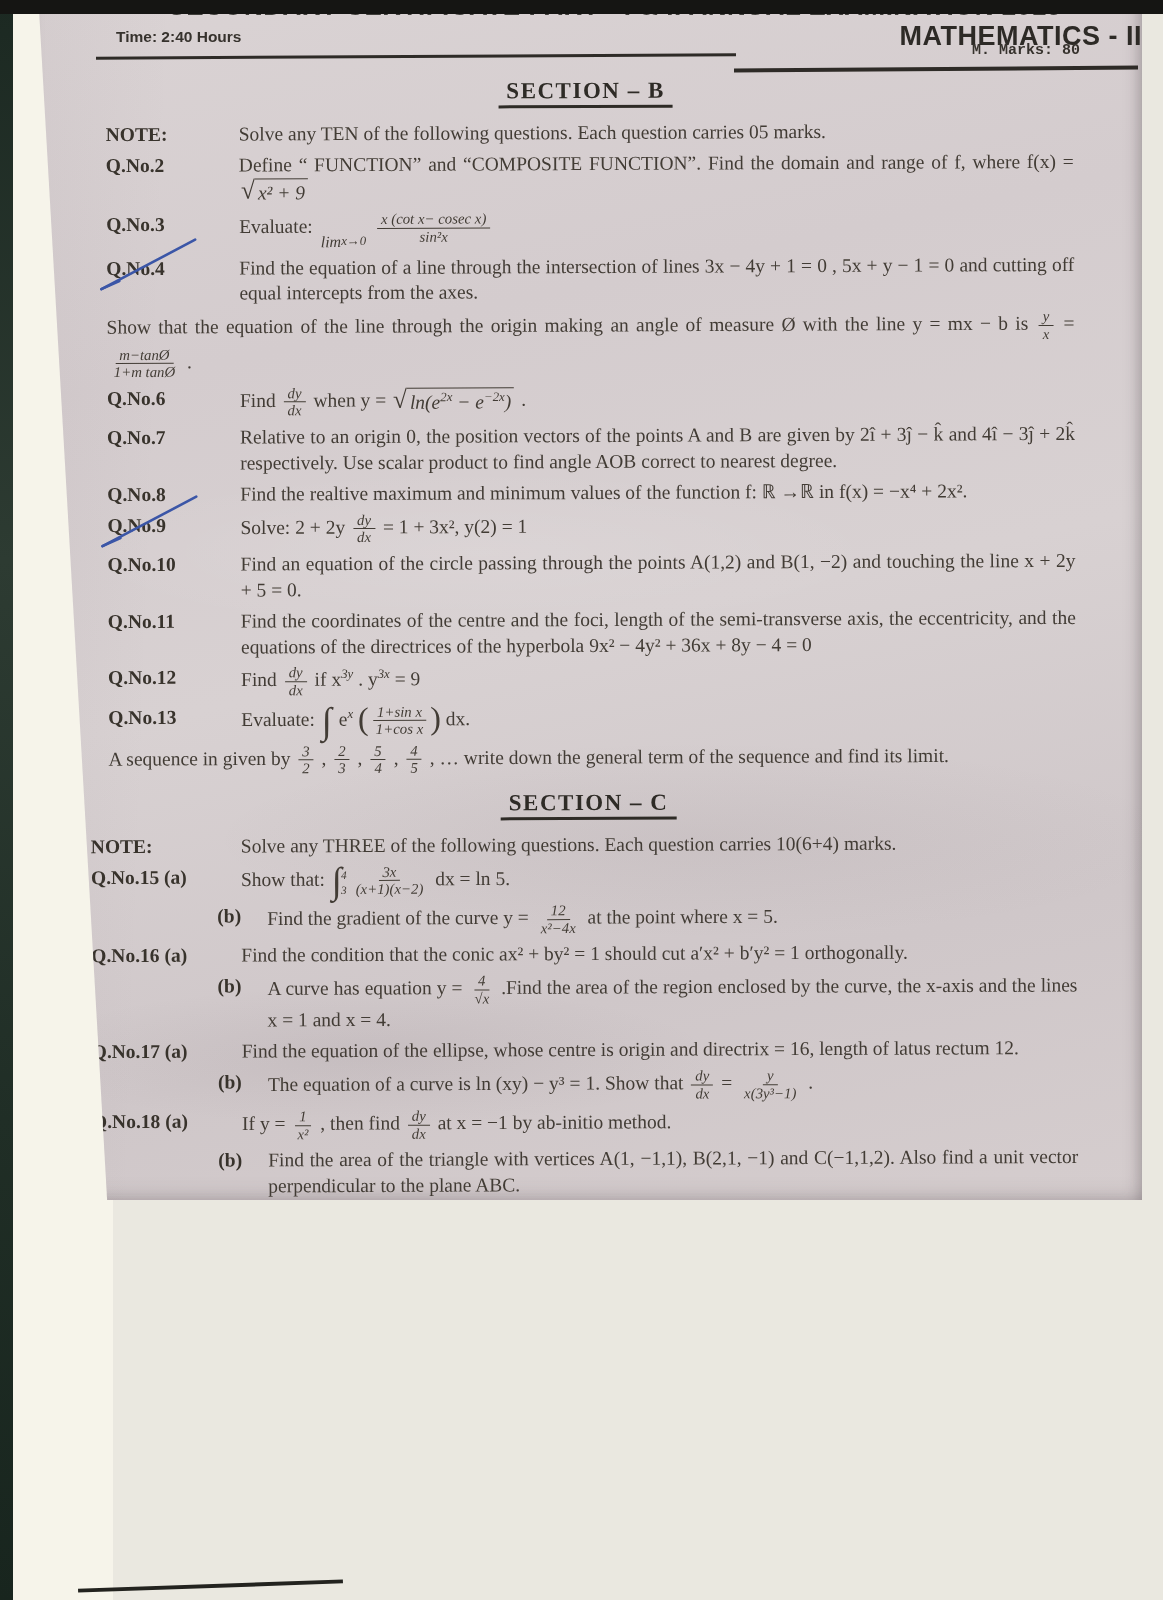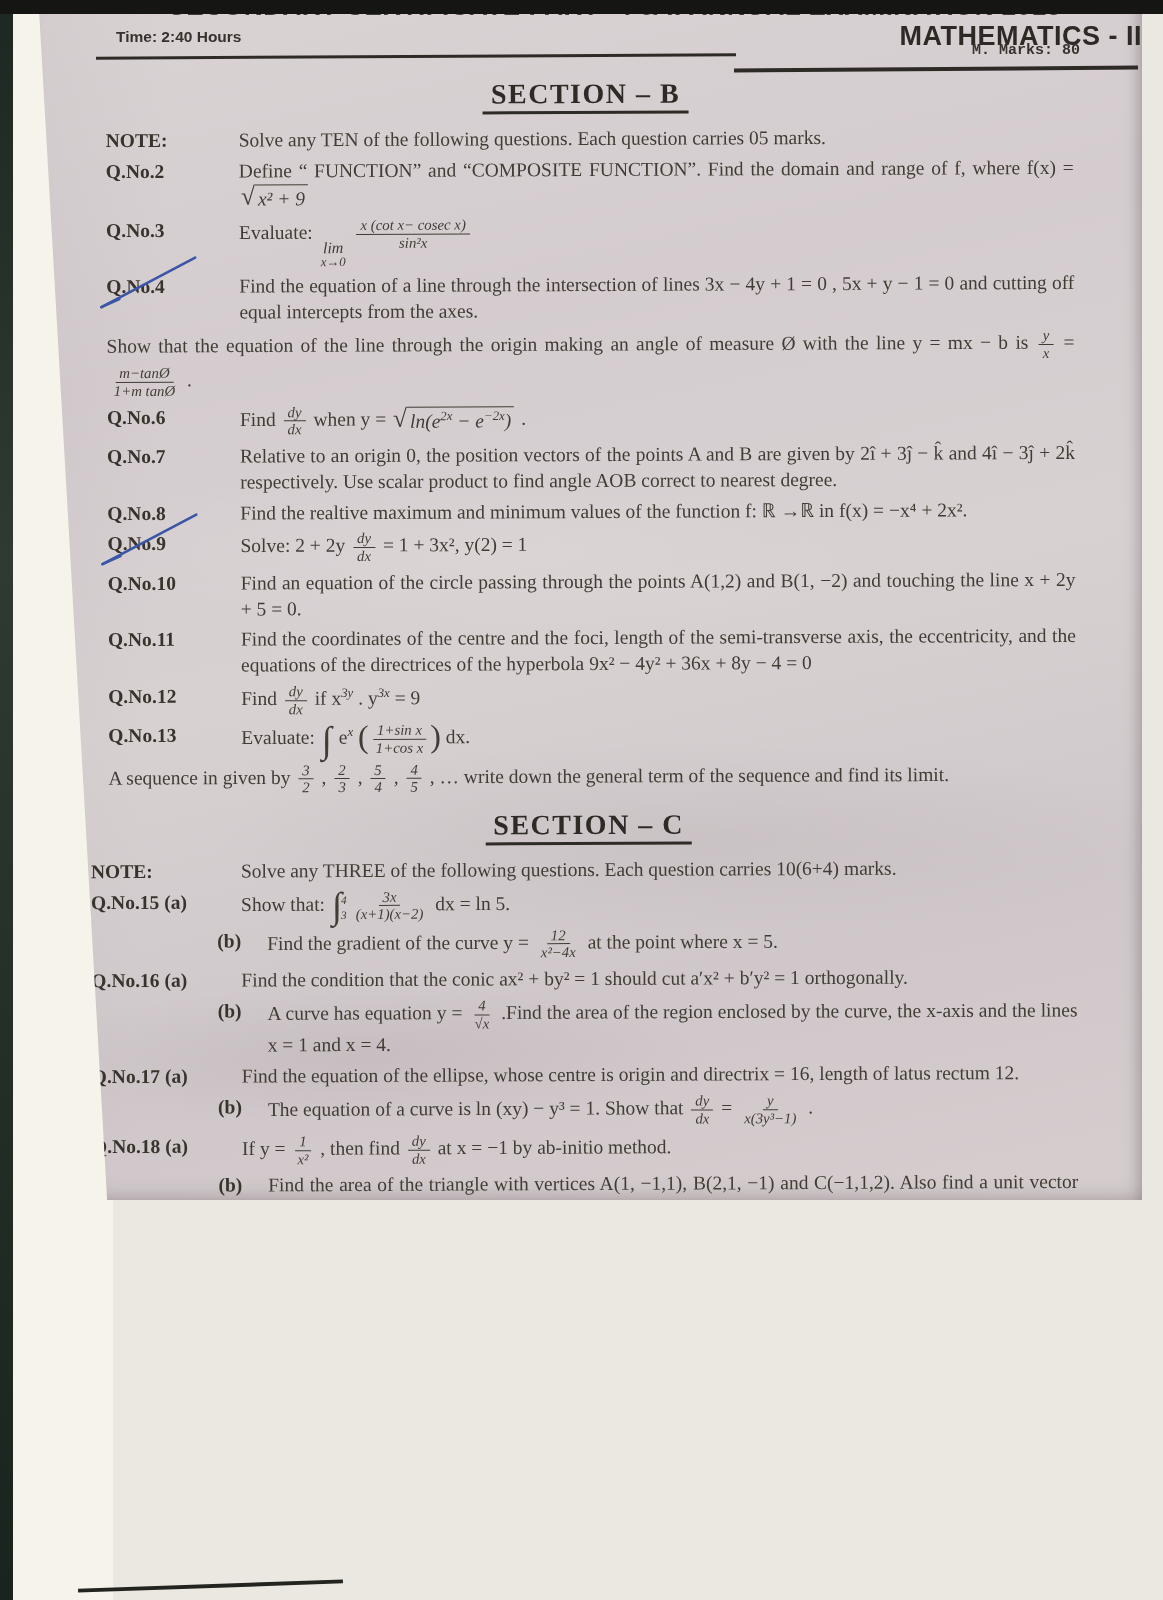"SECTION – B" .section-head { font-size: 28px -> 23px }
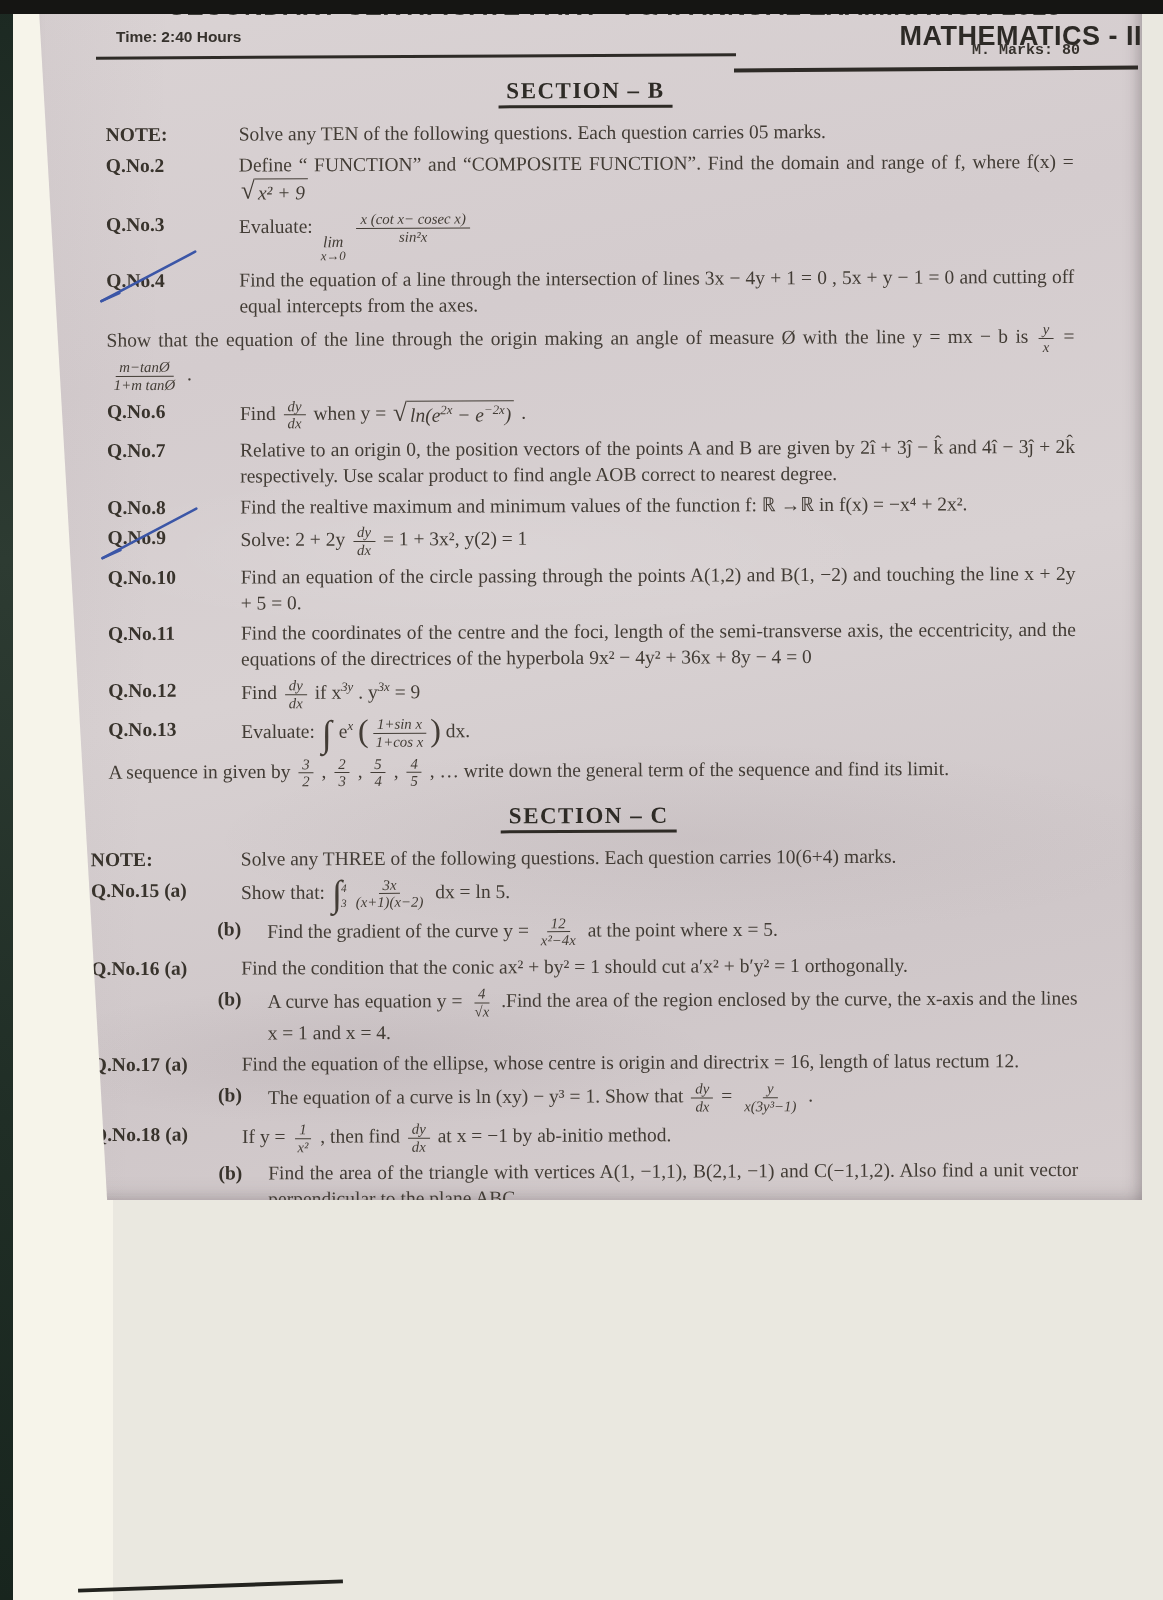"lim" .lim { flex-direction: column -> none }
